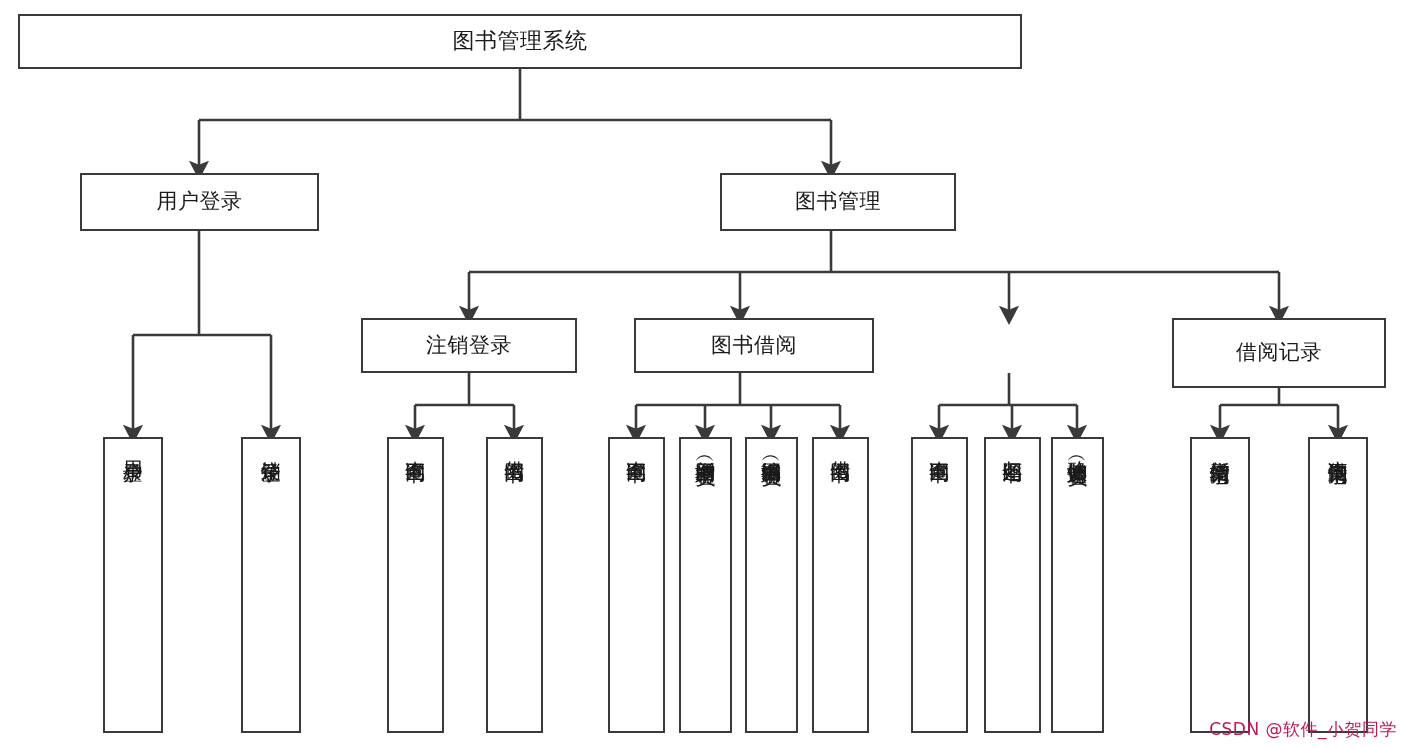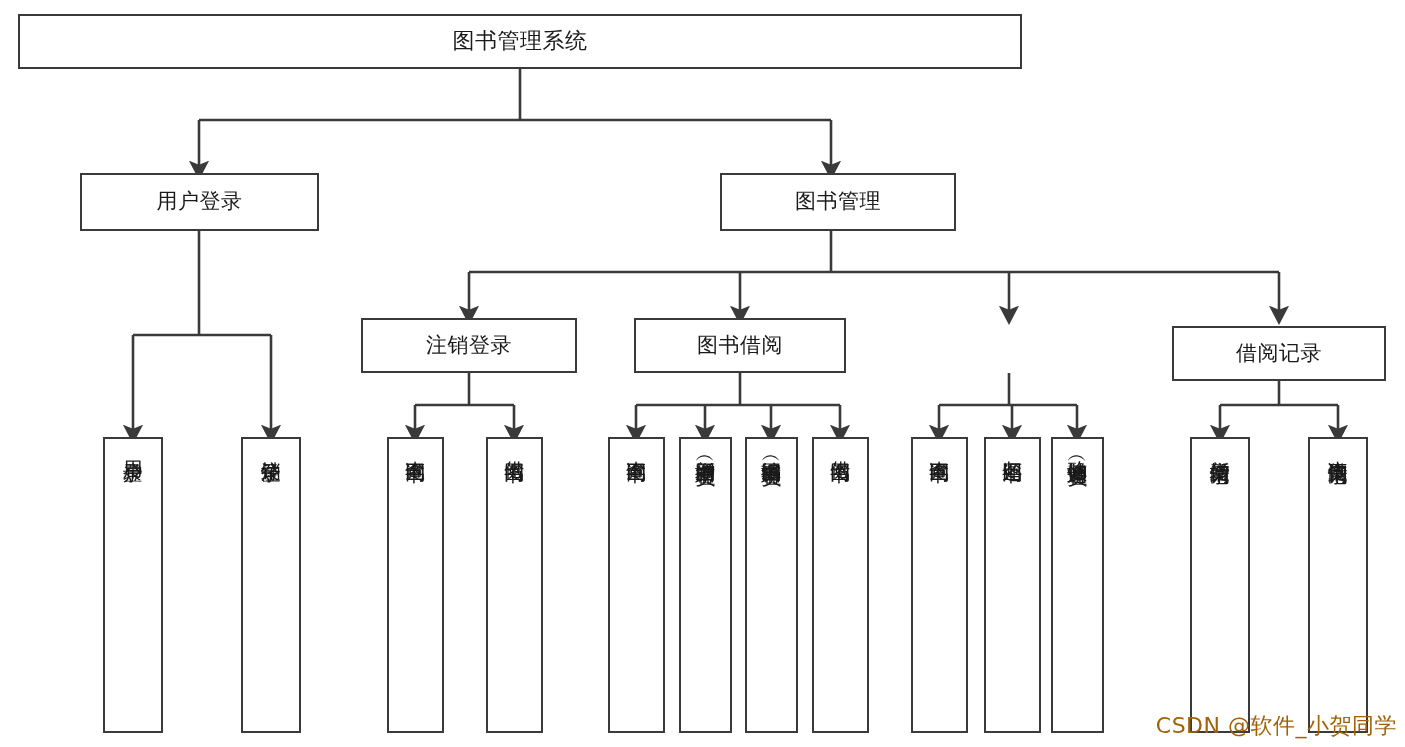"图书借阅" div.node-box { width: 212px -> 240px }
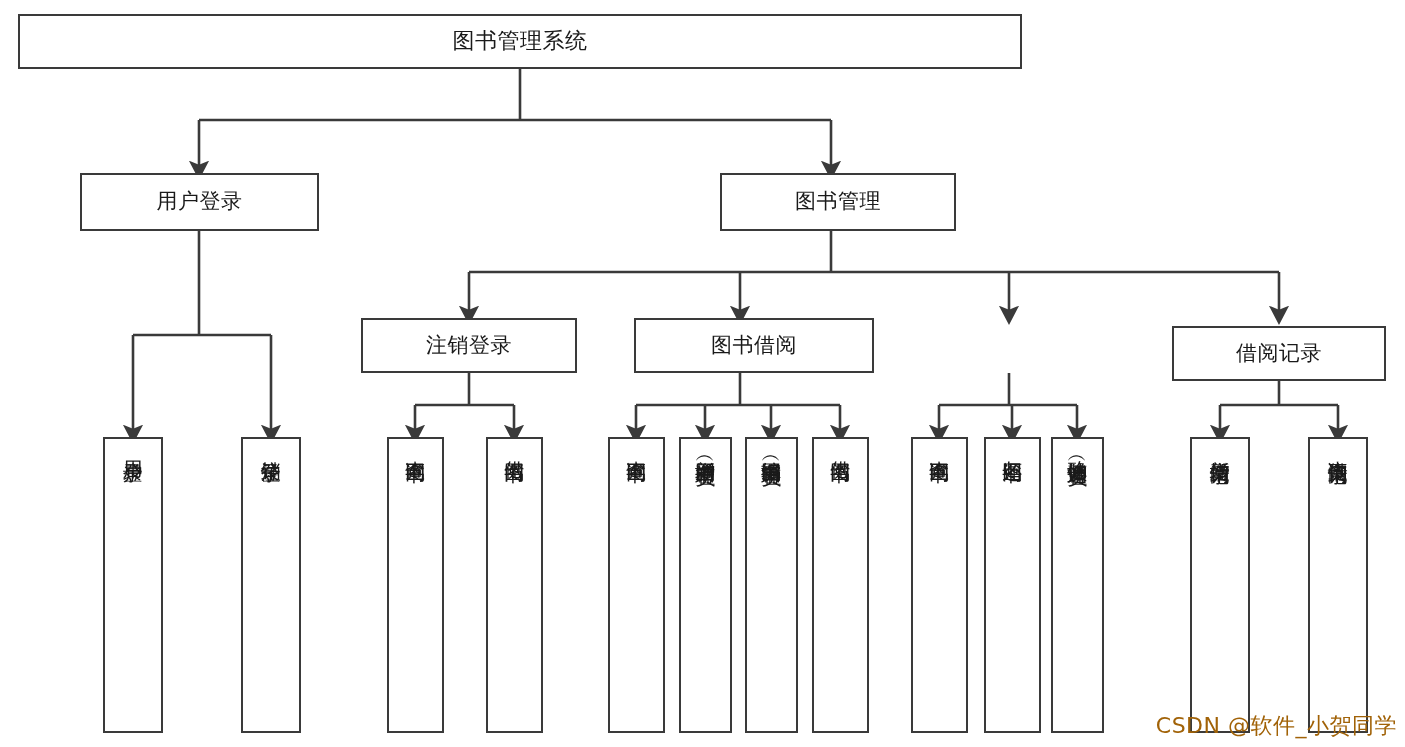"借阅记录" div.node-box { height: 55px -> 70px; margin-top: 8px -> none }
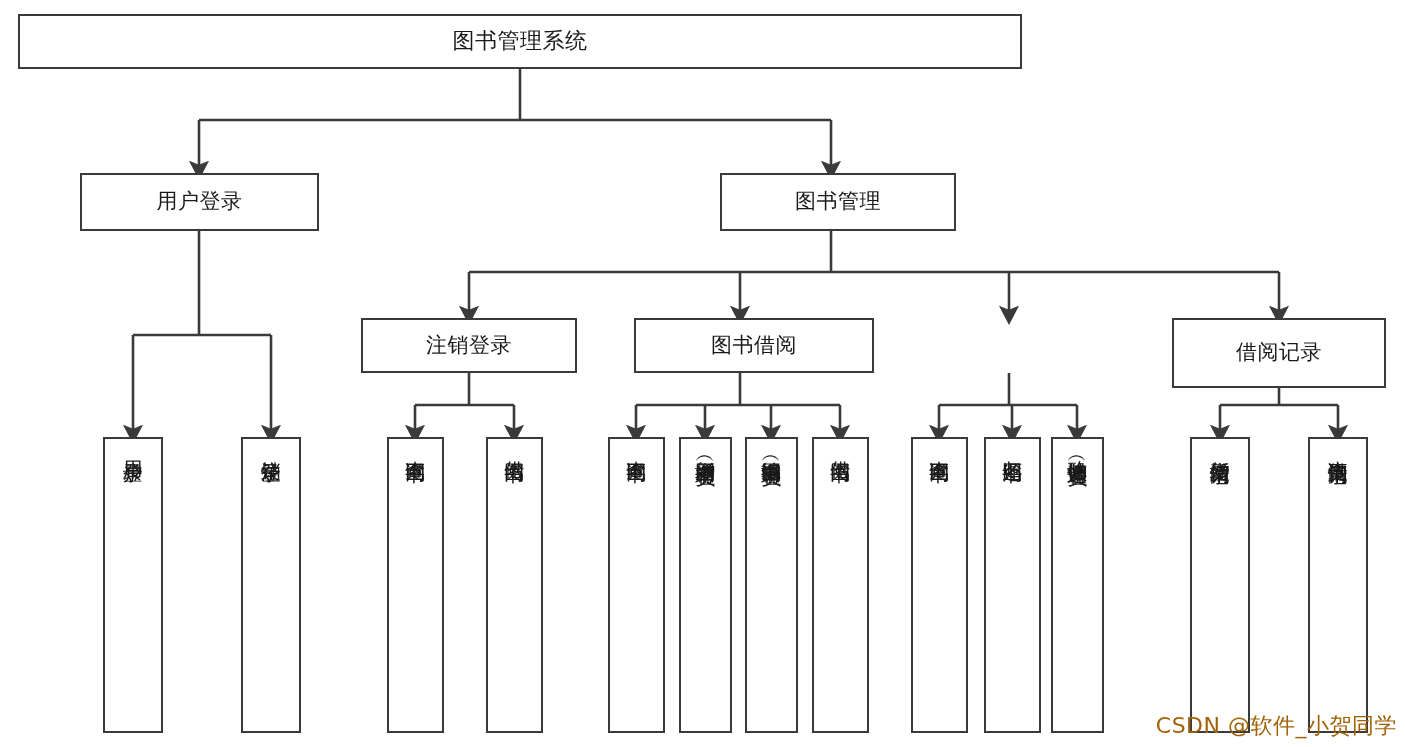"CSDN @软件_小贺同学" #watermark { color: #a16207 -> #be185d; font-size: 22px -> 17px }
